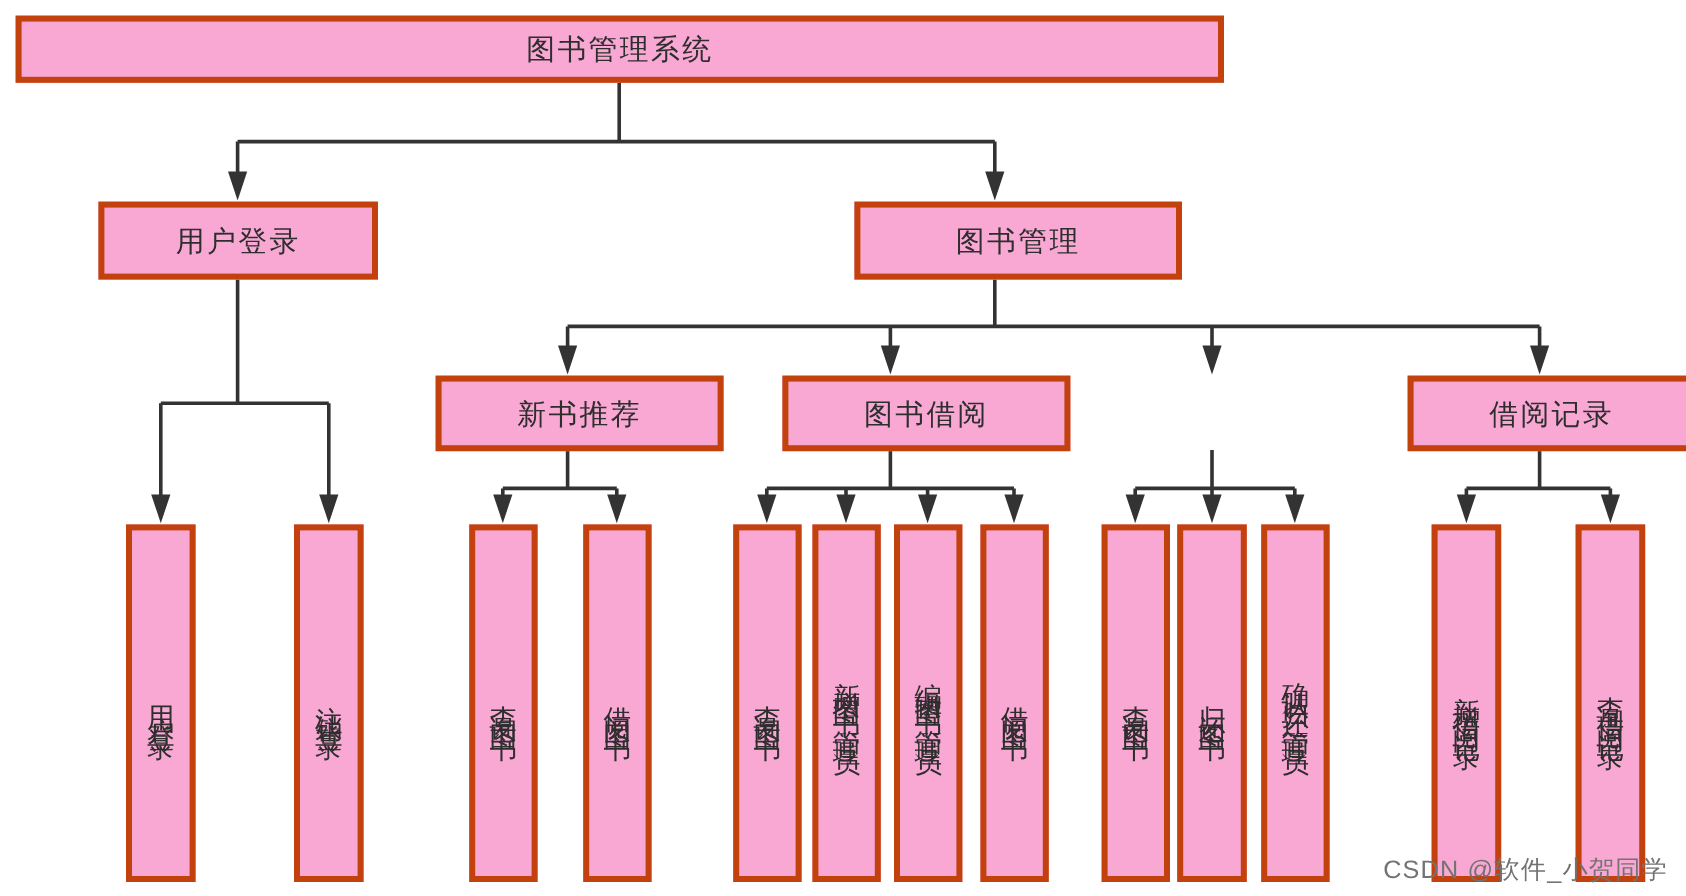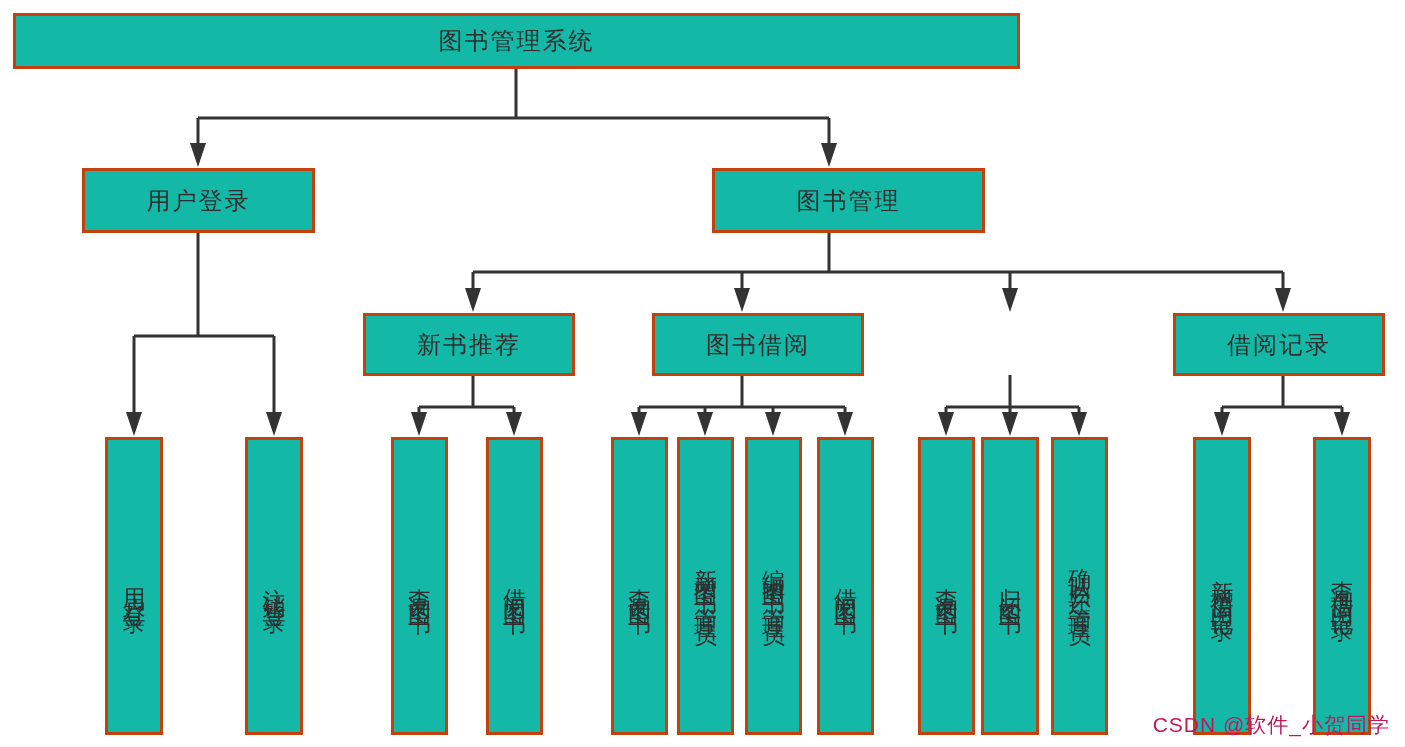"图书管理系统" .node { background: #14b8a6 -> #f9a8d4; border: 3px solid #c2410c -> 5px solid #c2410c }
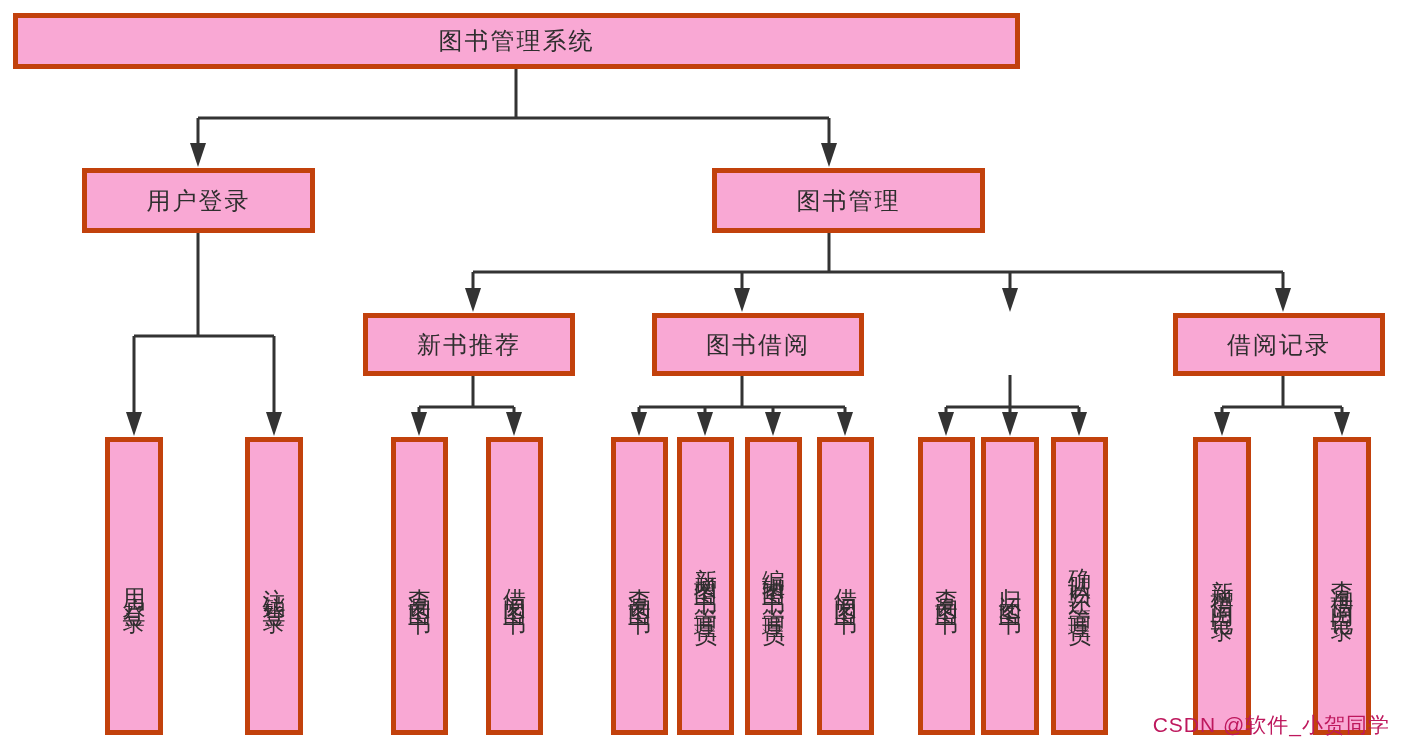"新书推荐" .lvl3 { width: 212px -> 240px }
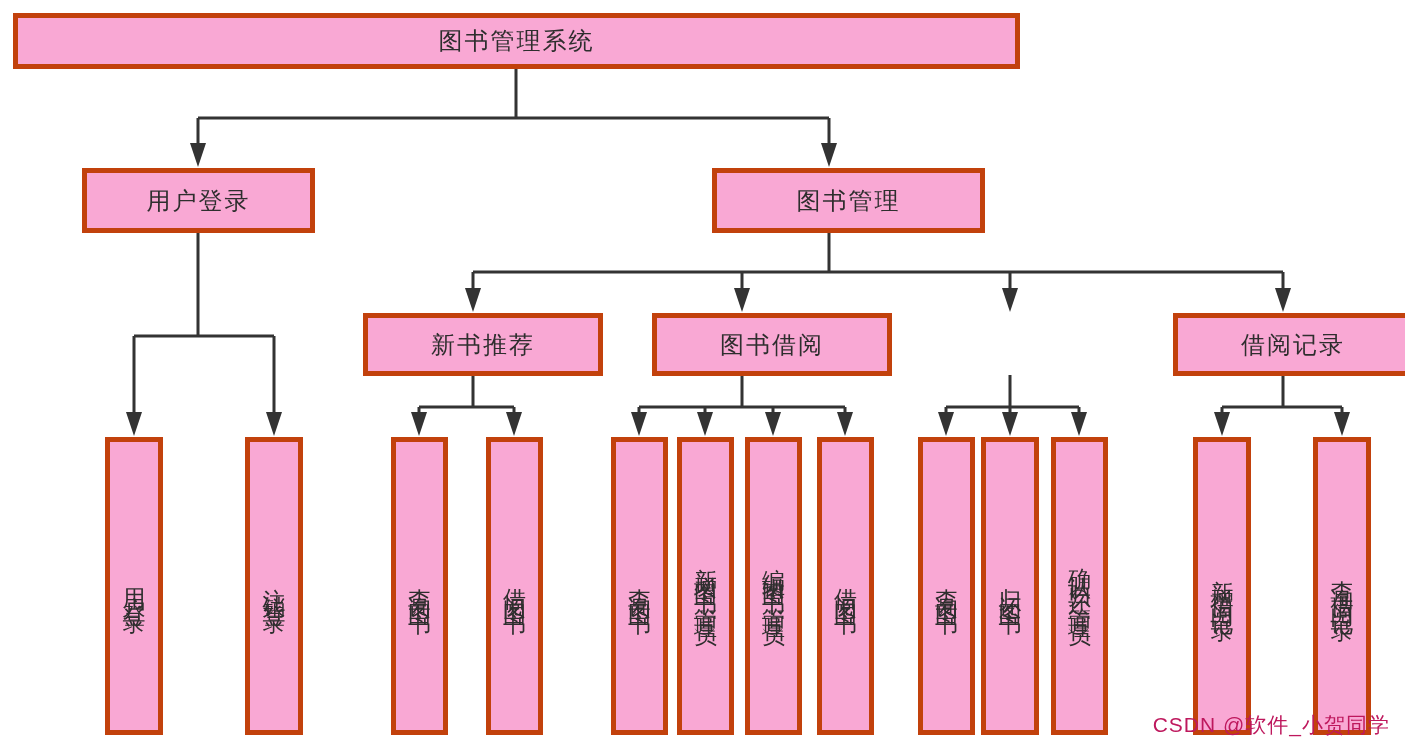"CSDN @软件_小贺同学" .watermark { color: #be185d -> #737373 }
